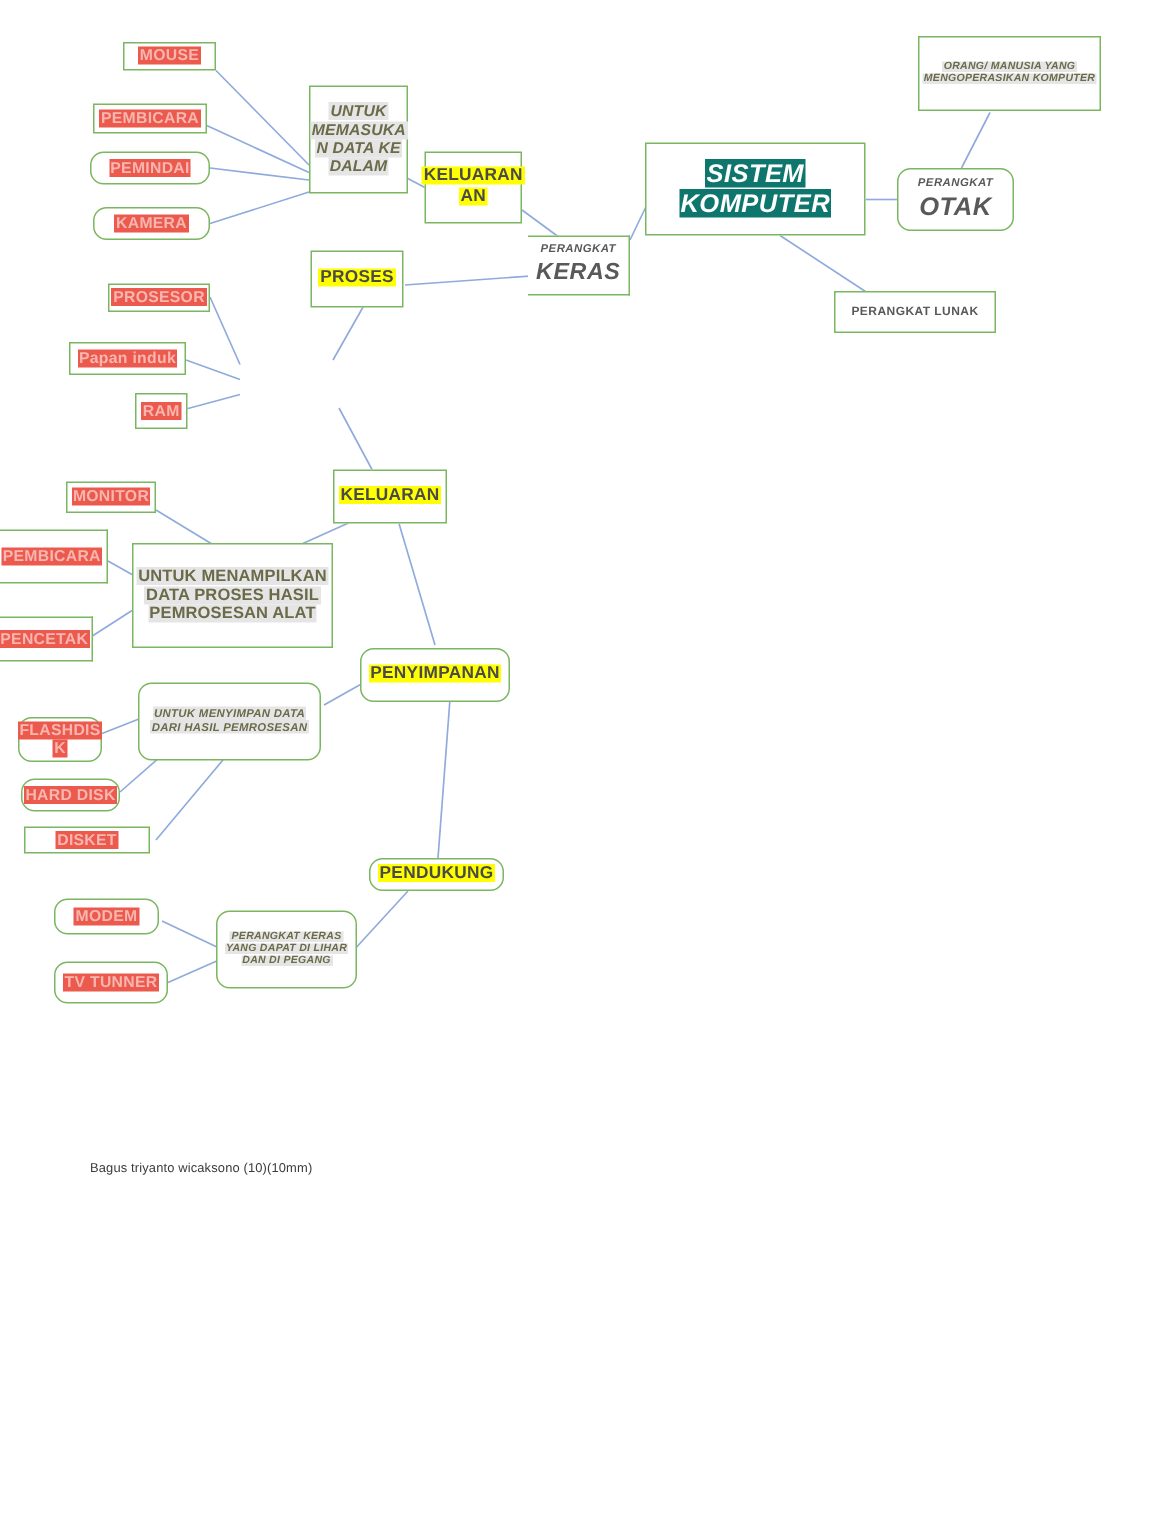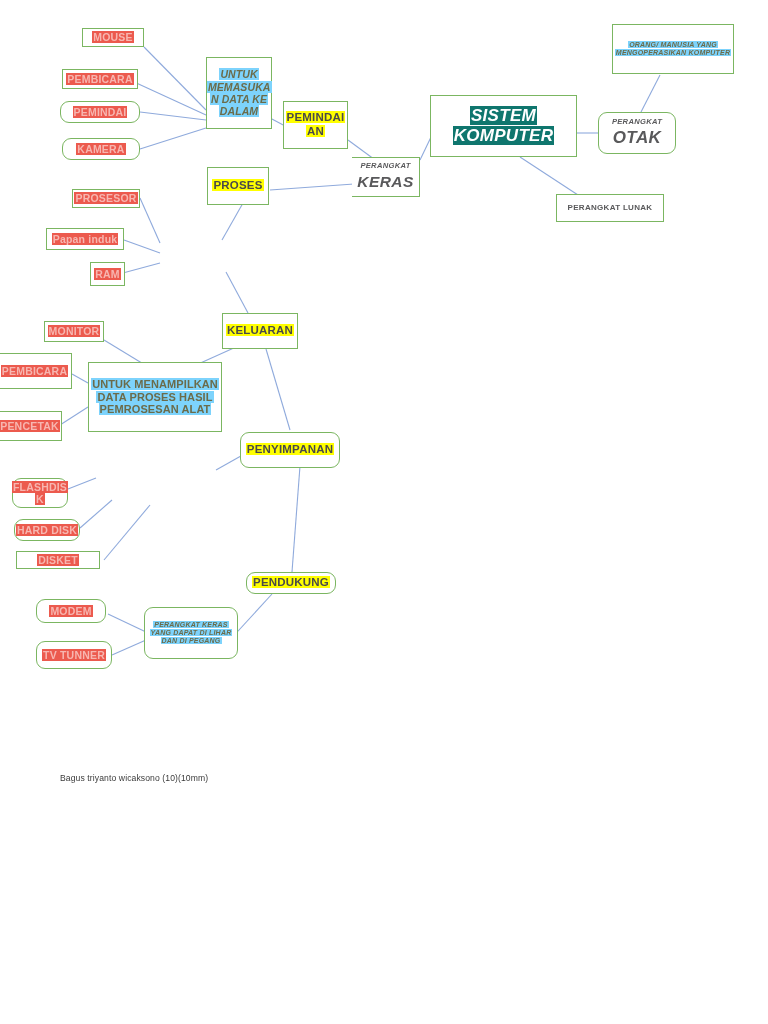"UNTUK MEMASUKA N DATA KE" .hl-orange span { background: #7dd3fc -> #e5e5e5 }
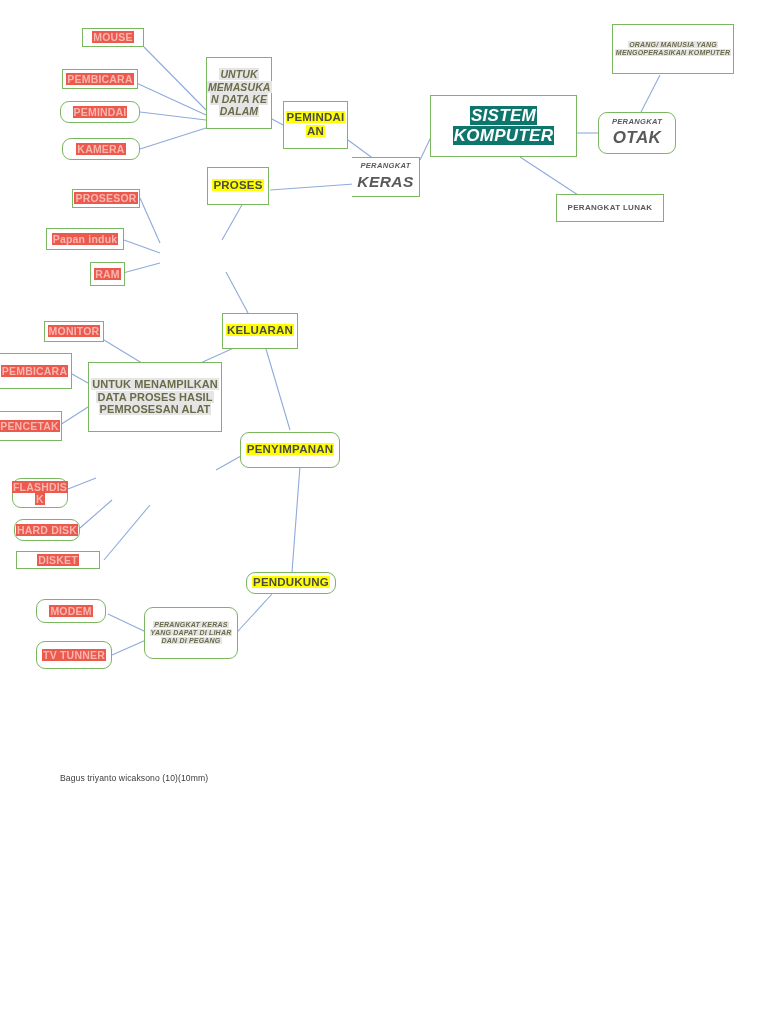"PEMINDAI AN" span { text: PEMINDAI -> KELUARAN }
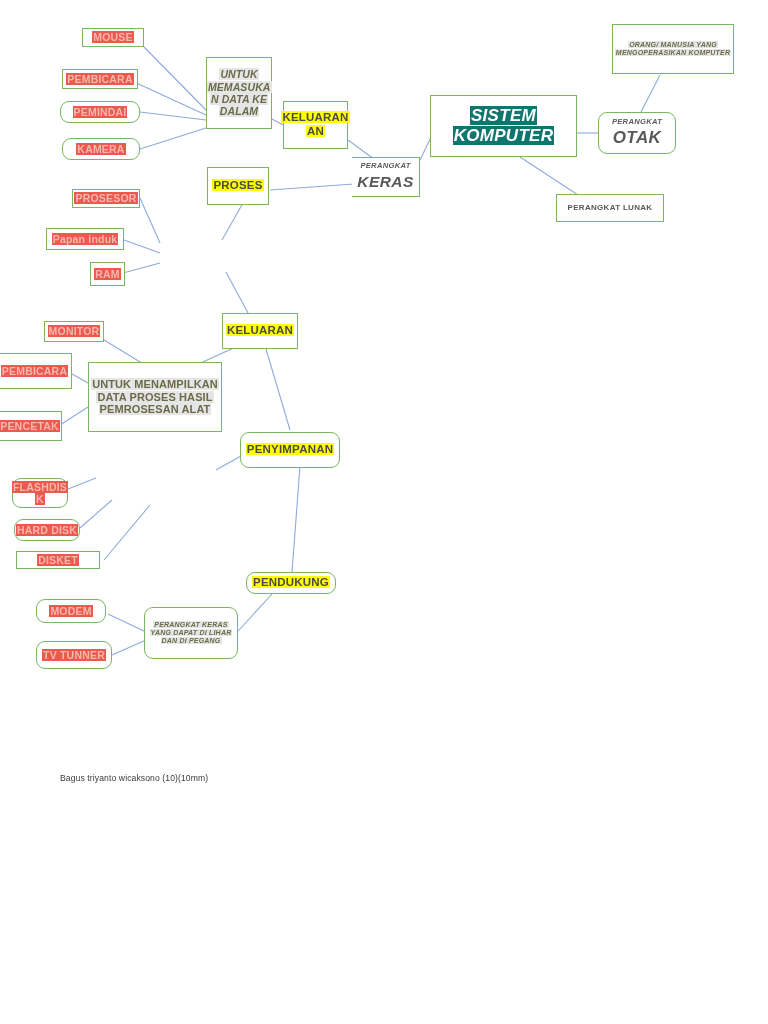"UNTUK MENYIMPAN DATA DARI HASIL" div.node { html: none -> <div> <div><span>UNTUK MENYIMPAN DATA DARI HASIL PEMROSESAN</span></div> </div> }
